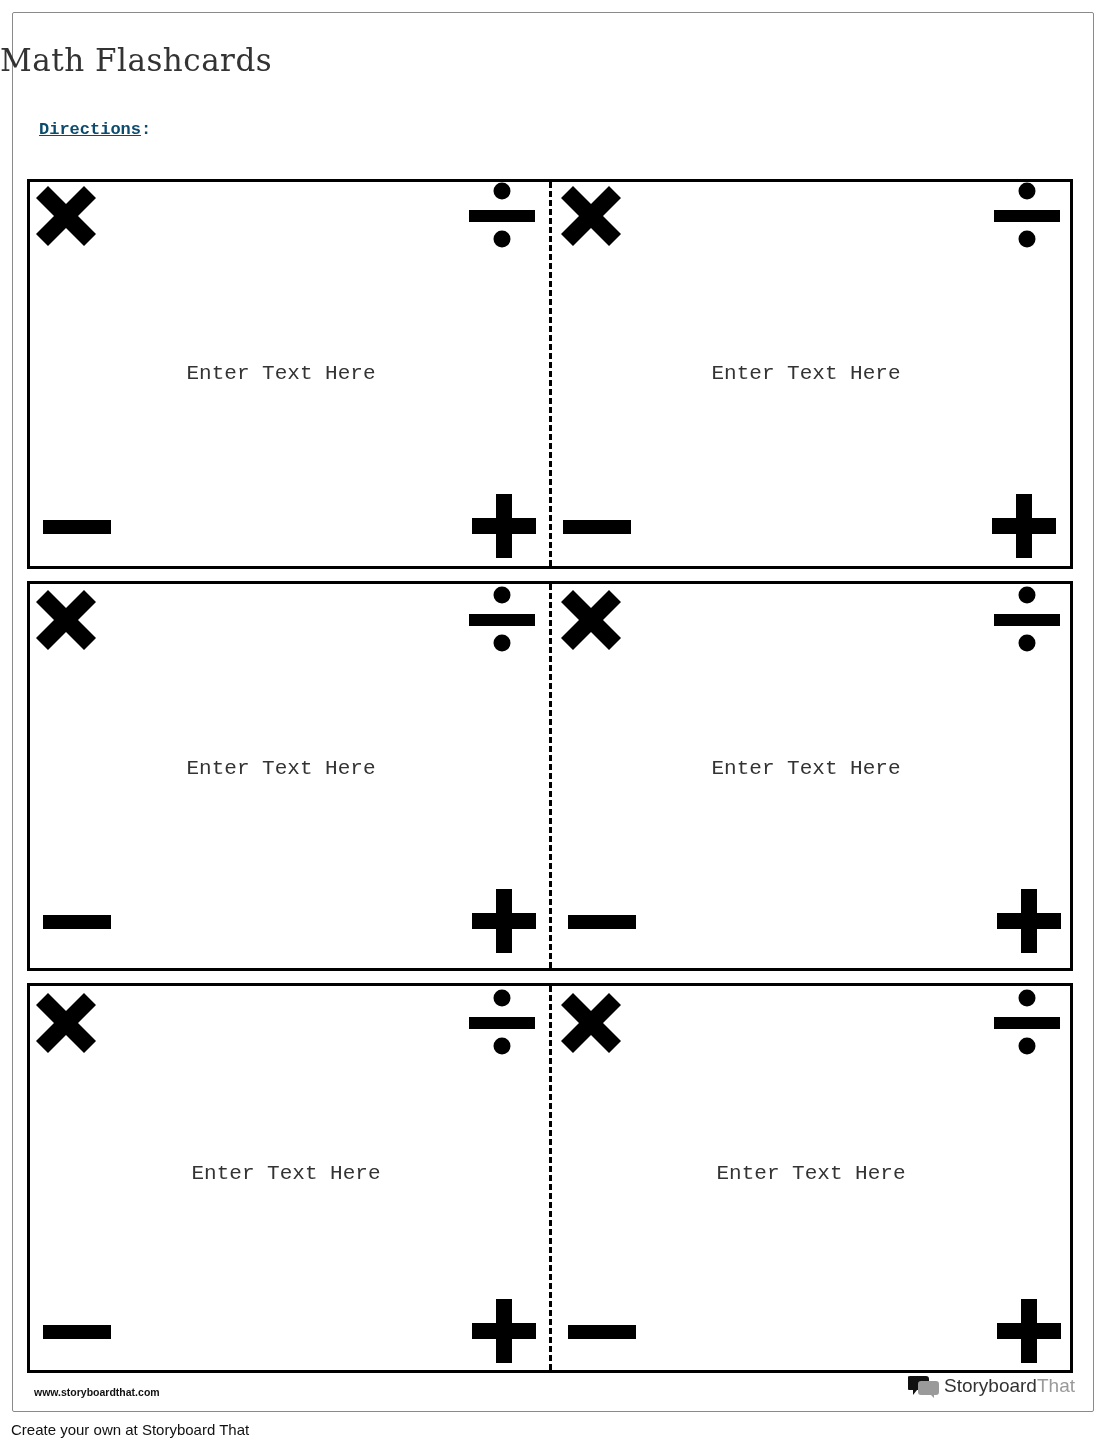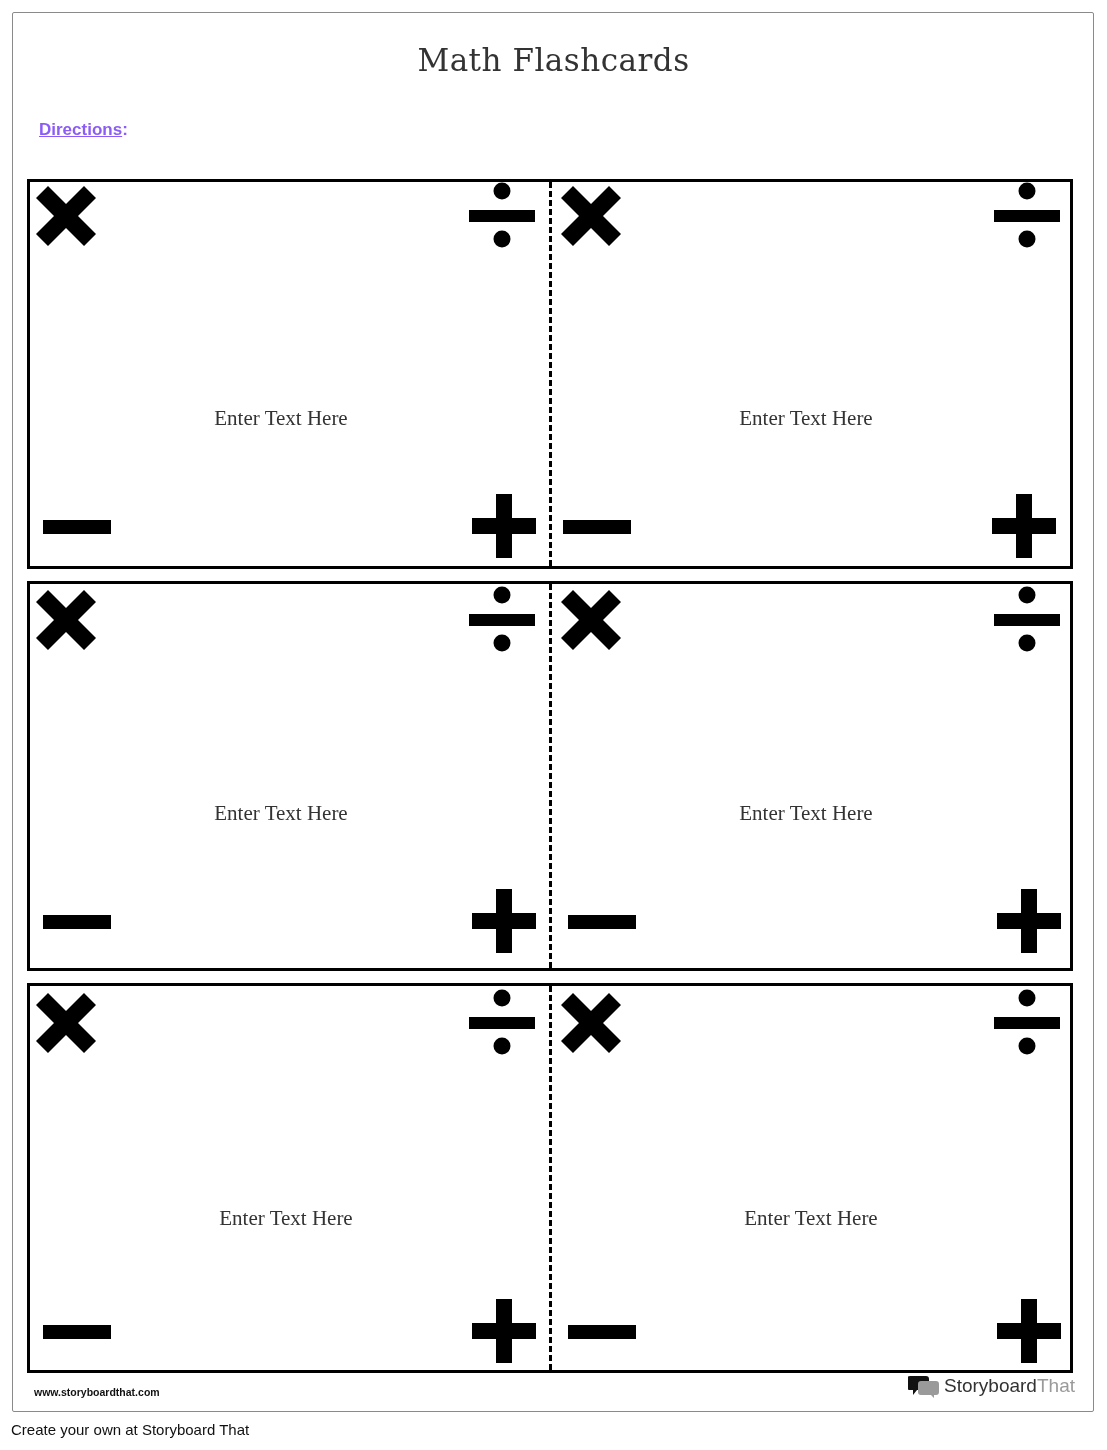"Math Flashcards" .title { text-align: center -> left }
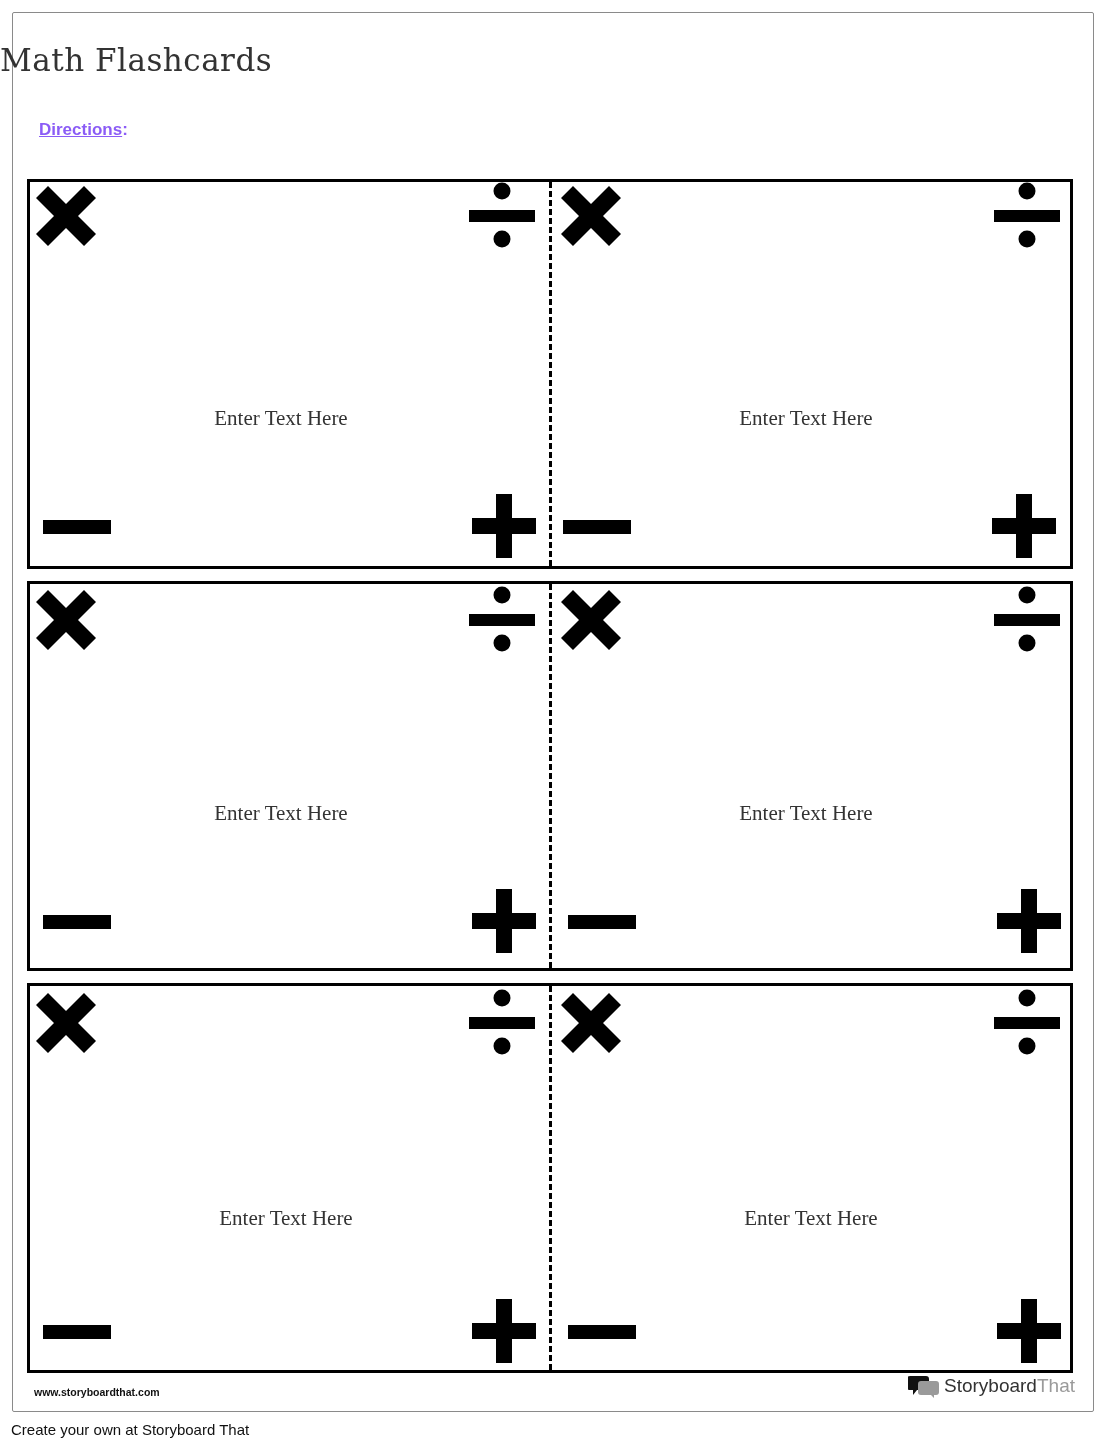"Directions:" .directions { color: #8b5cf6 -> #0c4a6e; font-family: Liberation Sans, sans-serif -> Liberation Mono, monospace }
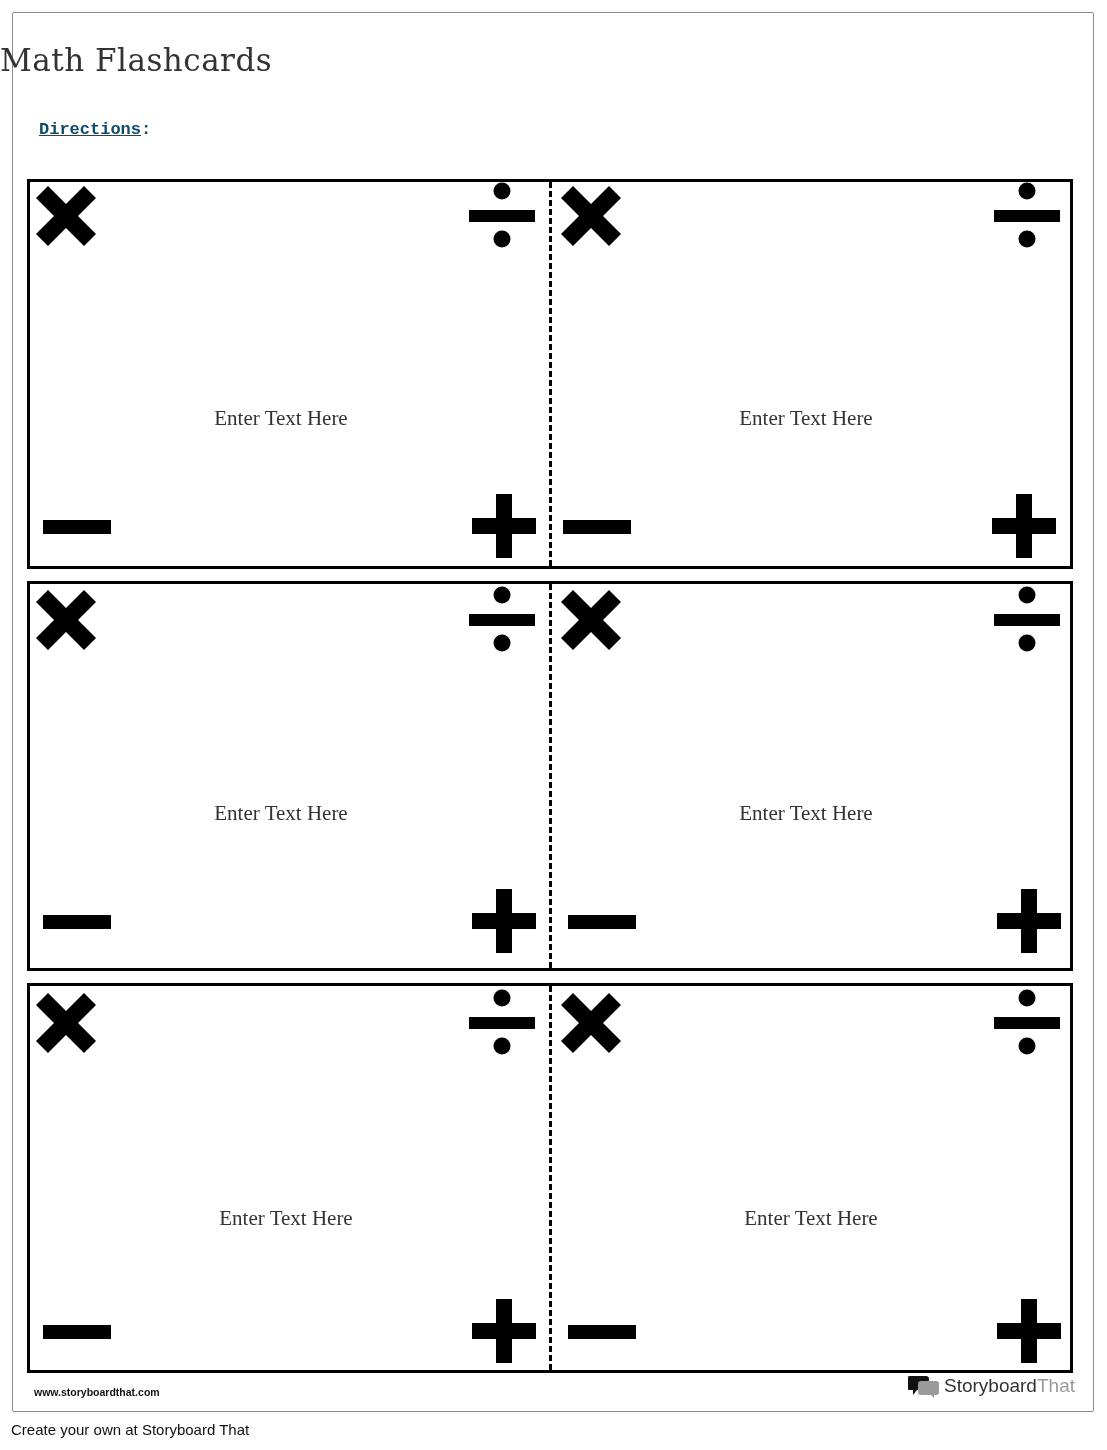"Enter Text Here" .card-text { font-family: Liberation Serif, serif -> Liberation Mono, monospace; margin-top: 44px -> none }
